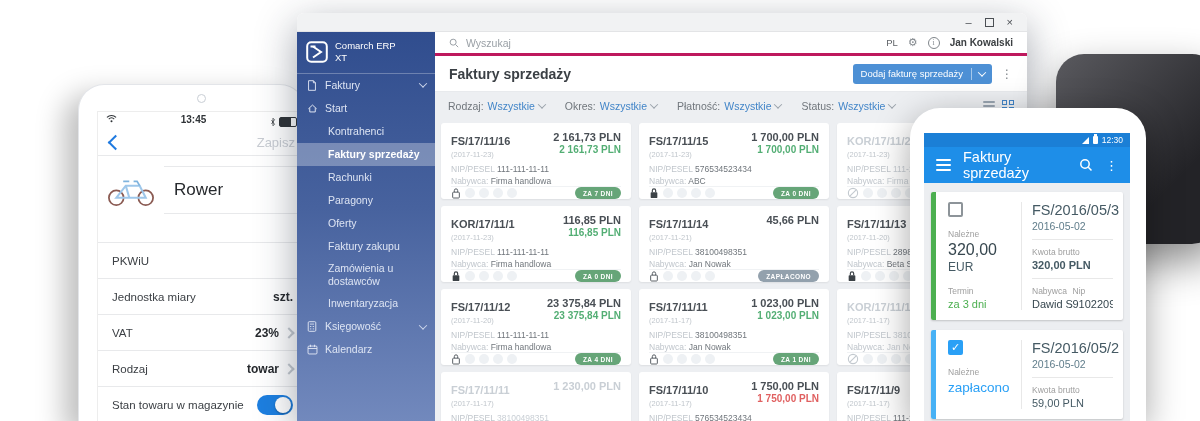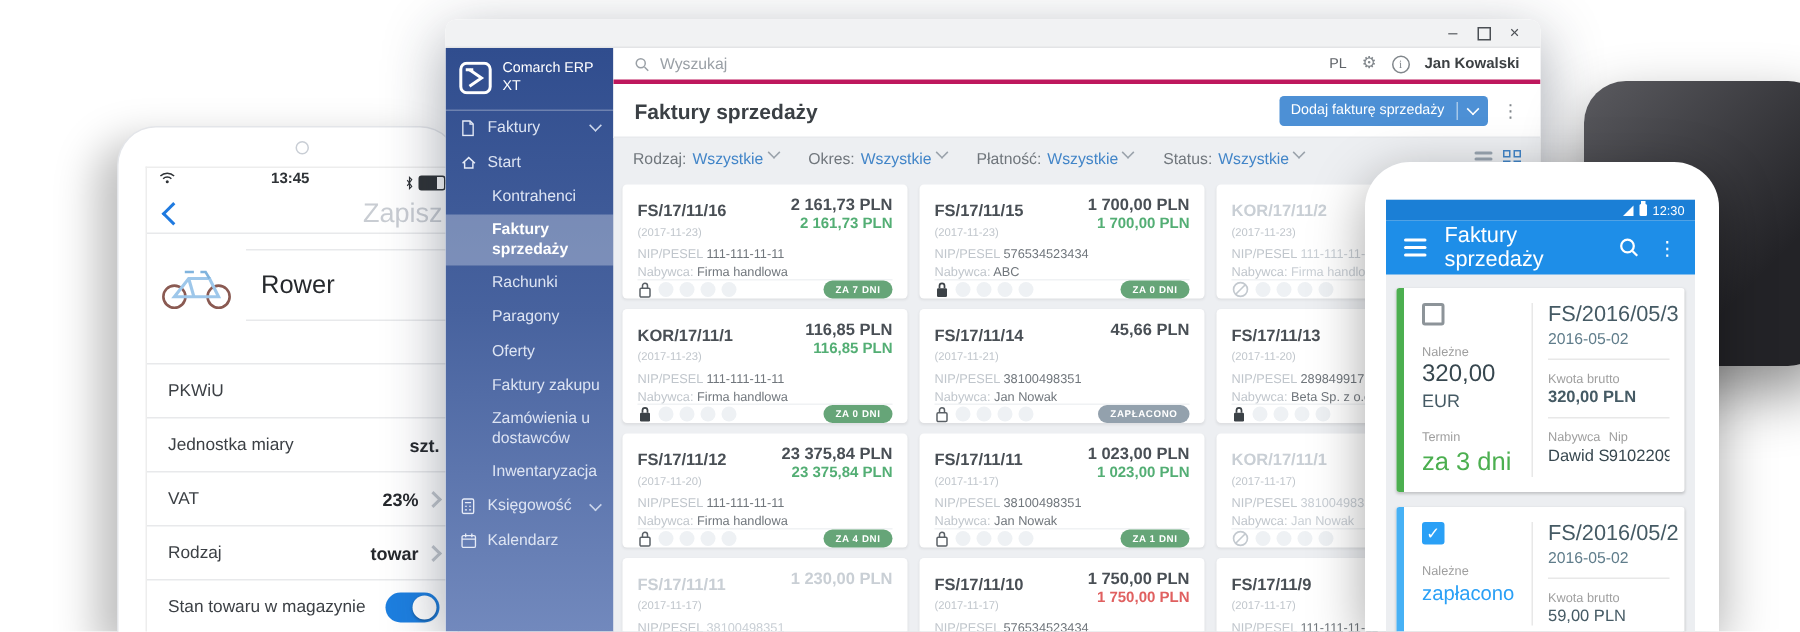"Comarch ERP" .sidebar { width: 112px -> 138px }
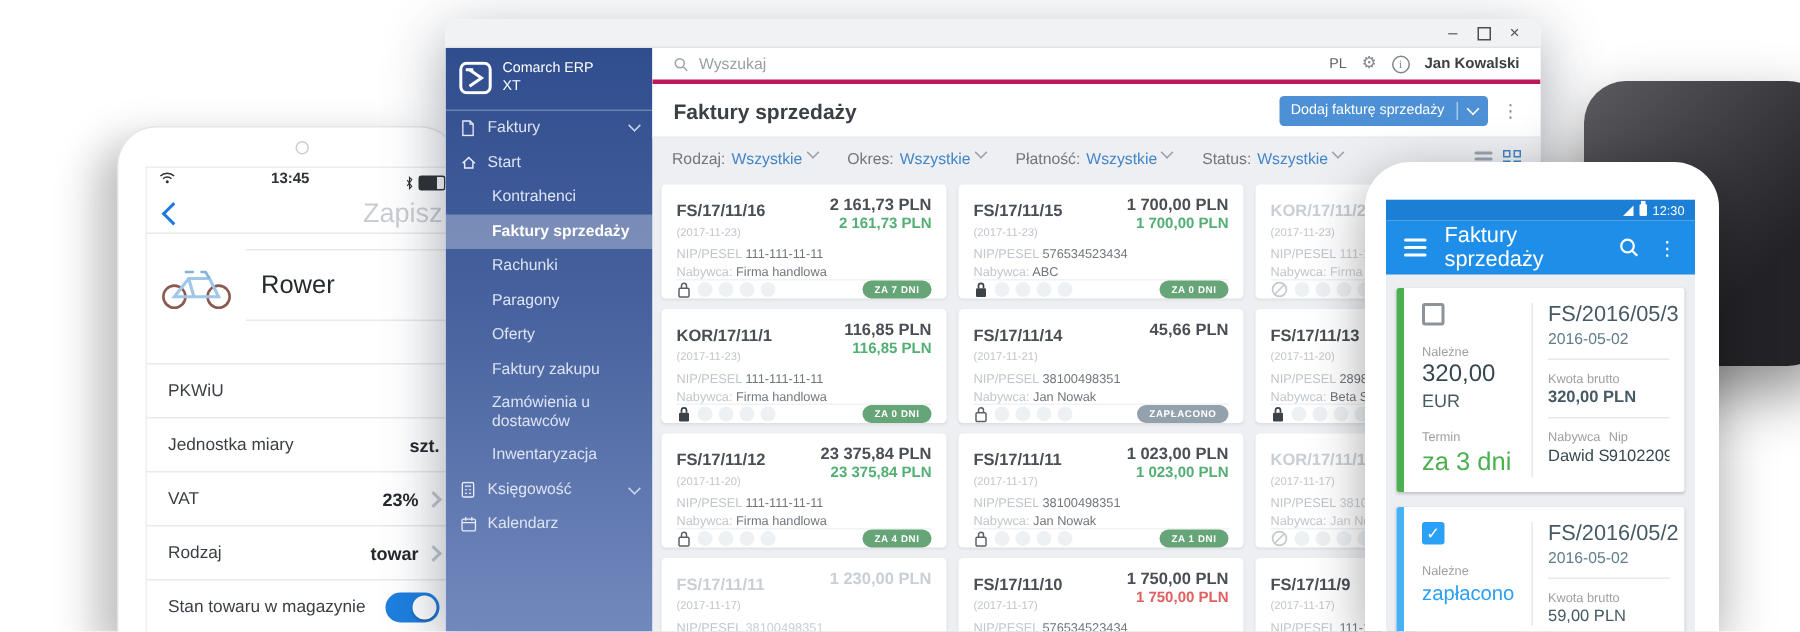"Rodzaj:" .filter { align-items: flex-start -> center }
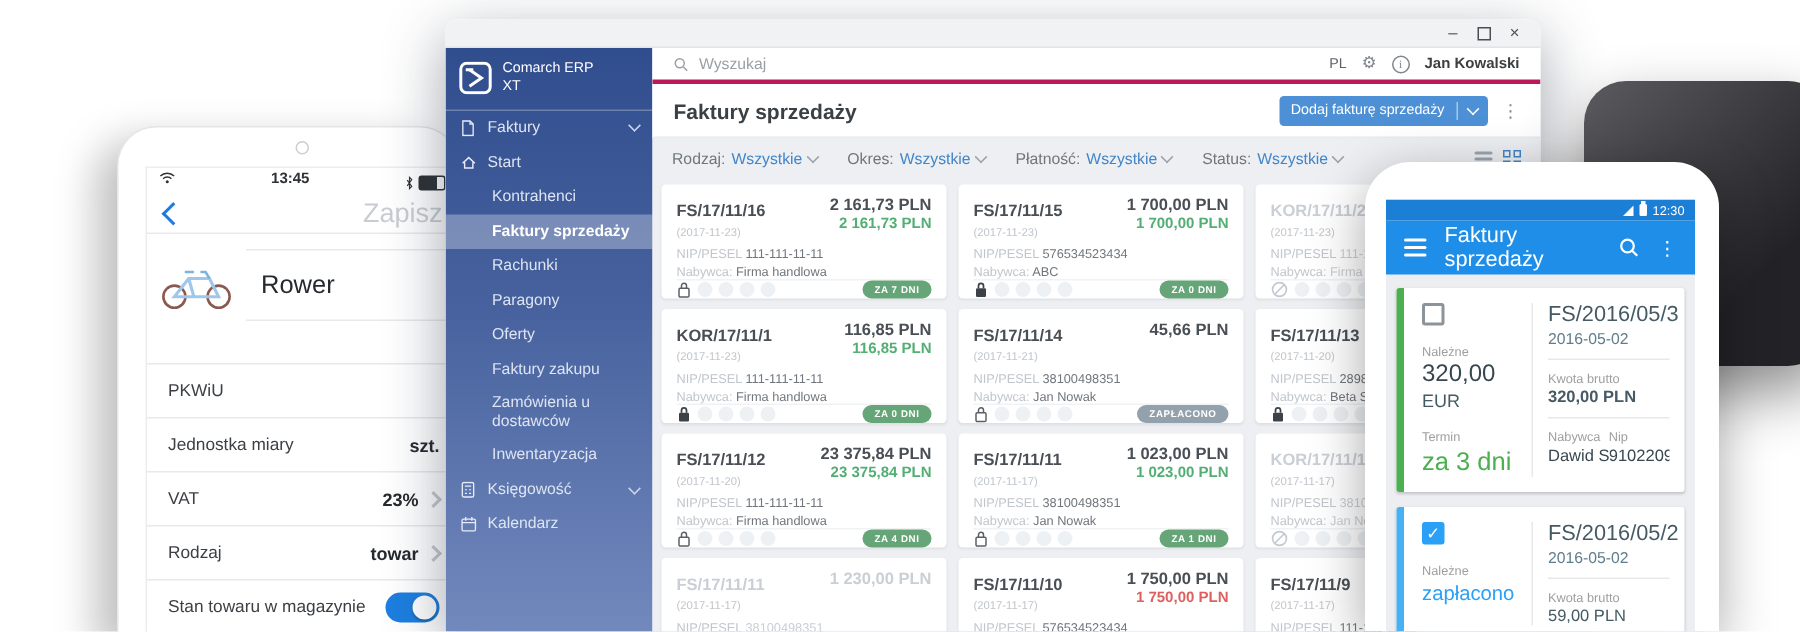"Zapisz" .t-save { font-size: 18px -> 13px }
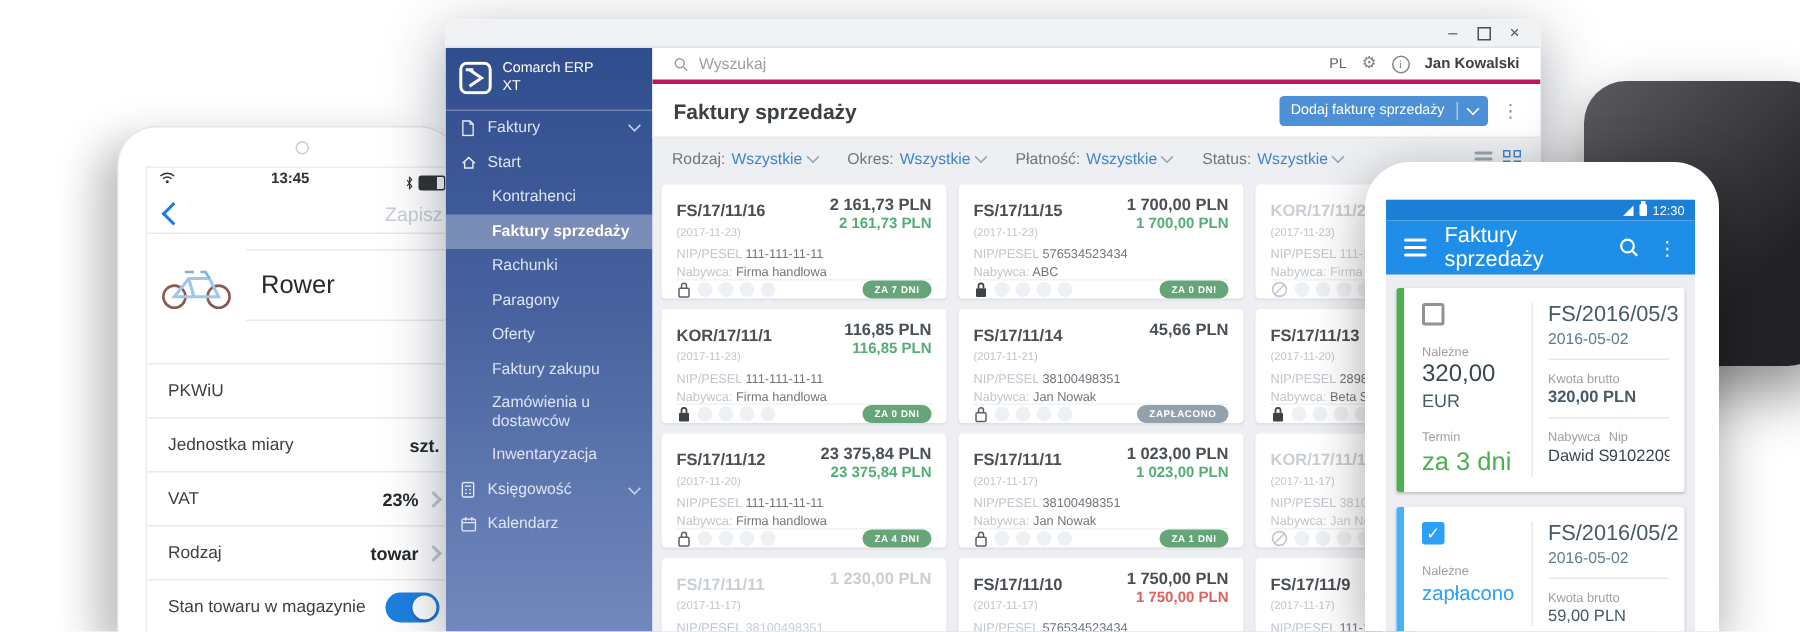"za 3 dni" .pterm { font-size: 17px -> 11px }
